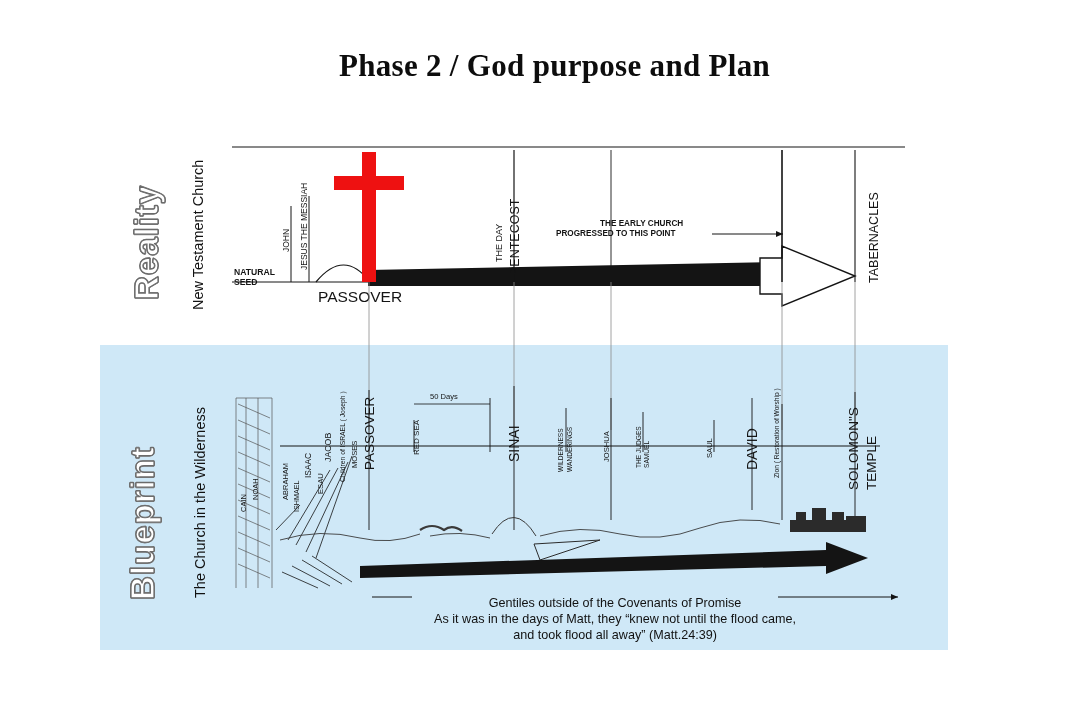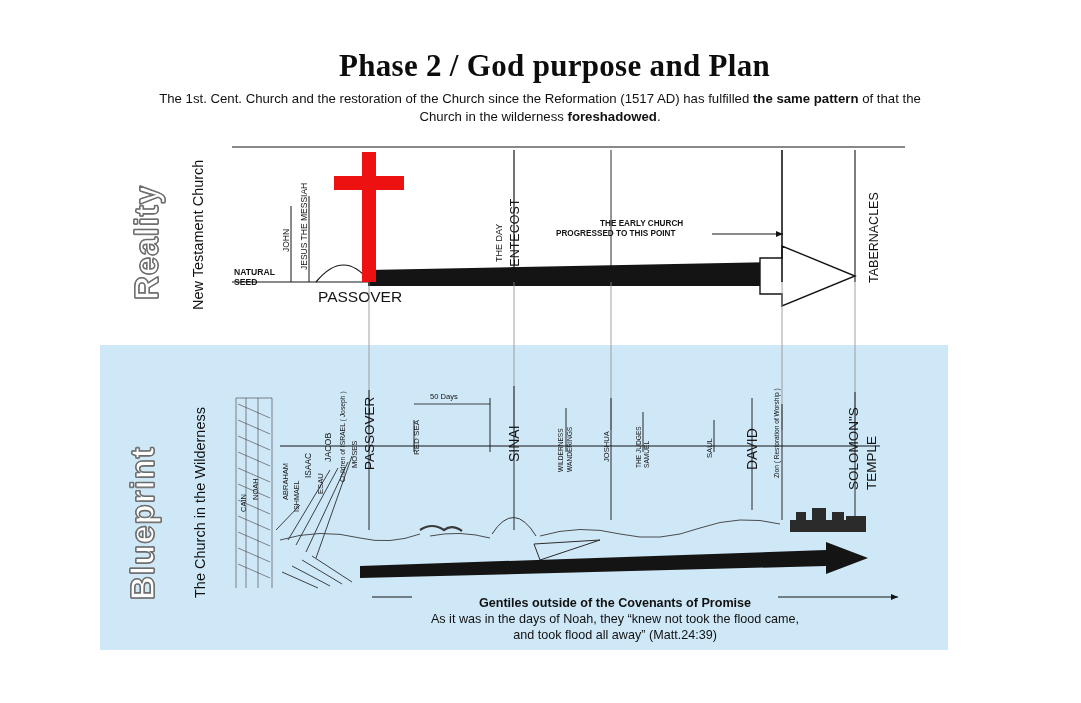"The 1st. Cent. Church and" div.subtitle { html: <div> The 1st. Cent. Church and the restoration of the Church since the Reformation (1517 AD) has fulfilled <b>the same pattern</b> of that the Church in the wilderness <b>foreshadowed</b>. </div> -> none }
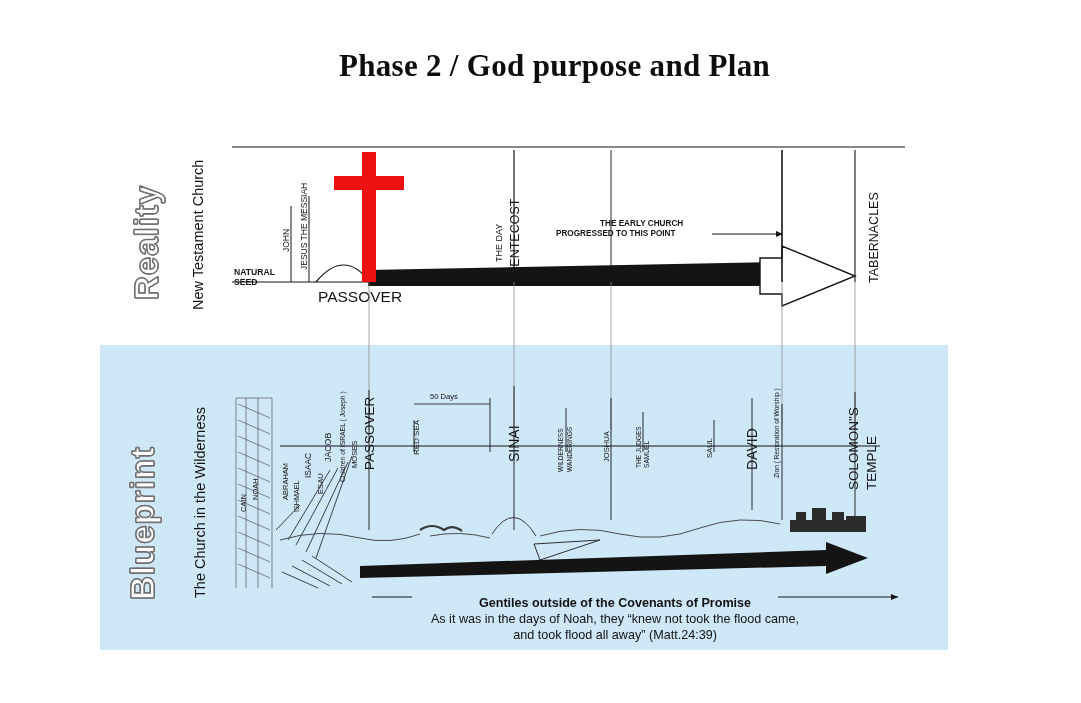"Gentiles outside of the Covenants" .bottom-caption .bold { font-weight: bold -> normal }
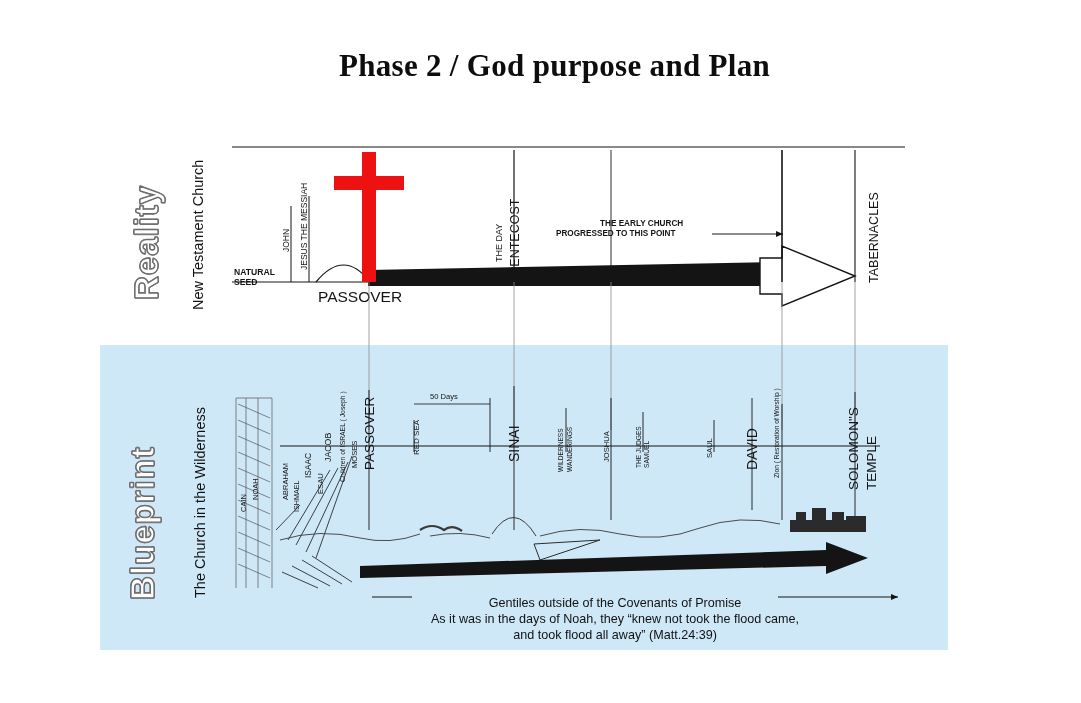"As it was in the" div { text: Noah, they “knew not took -> Matt, they “knew not until }
